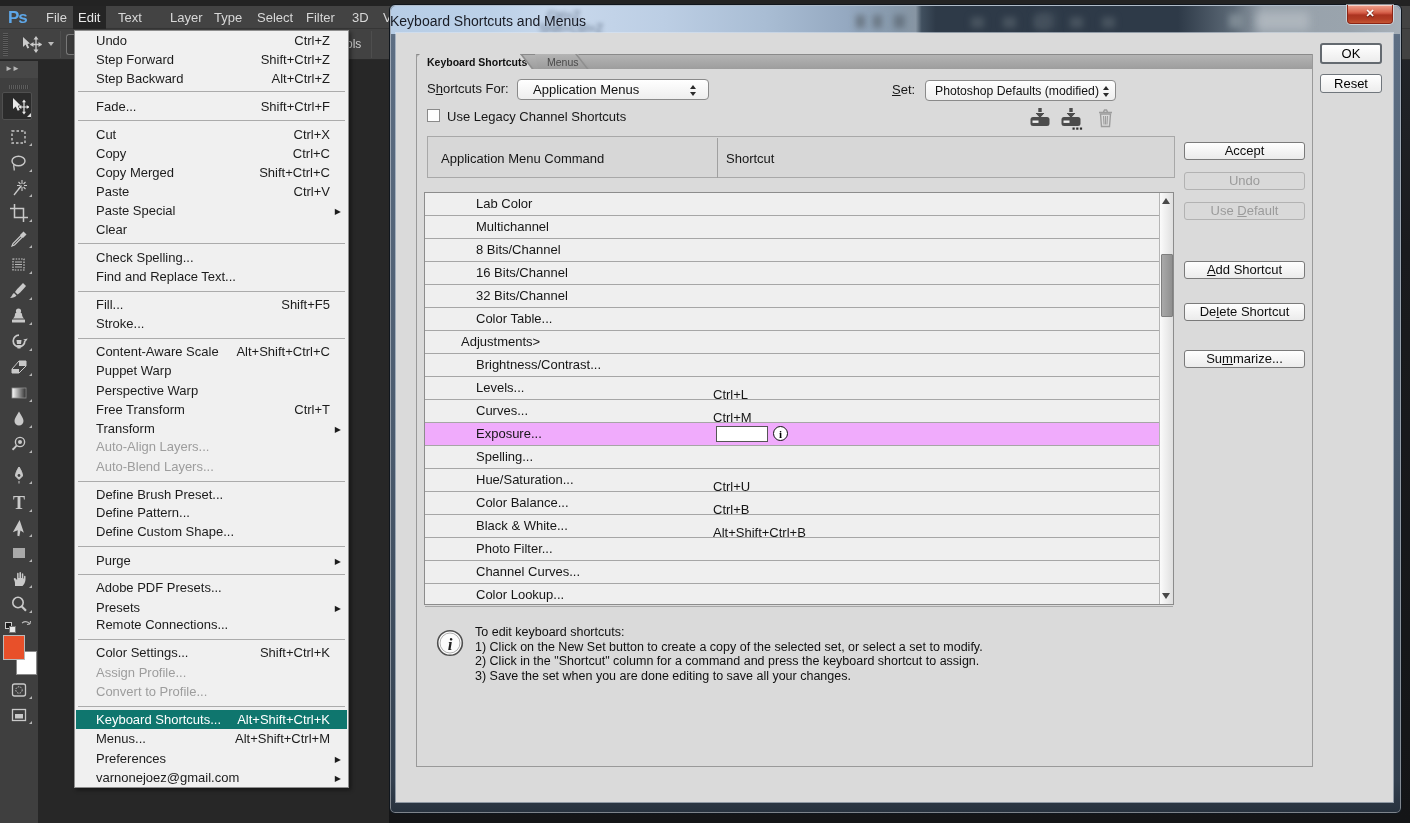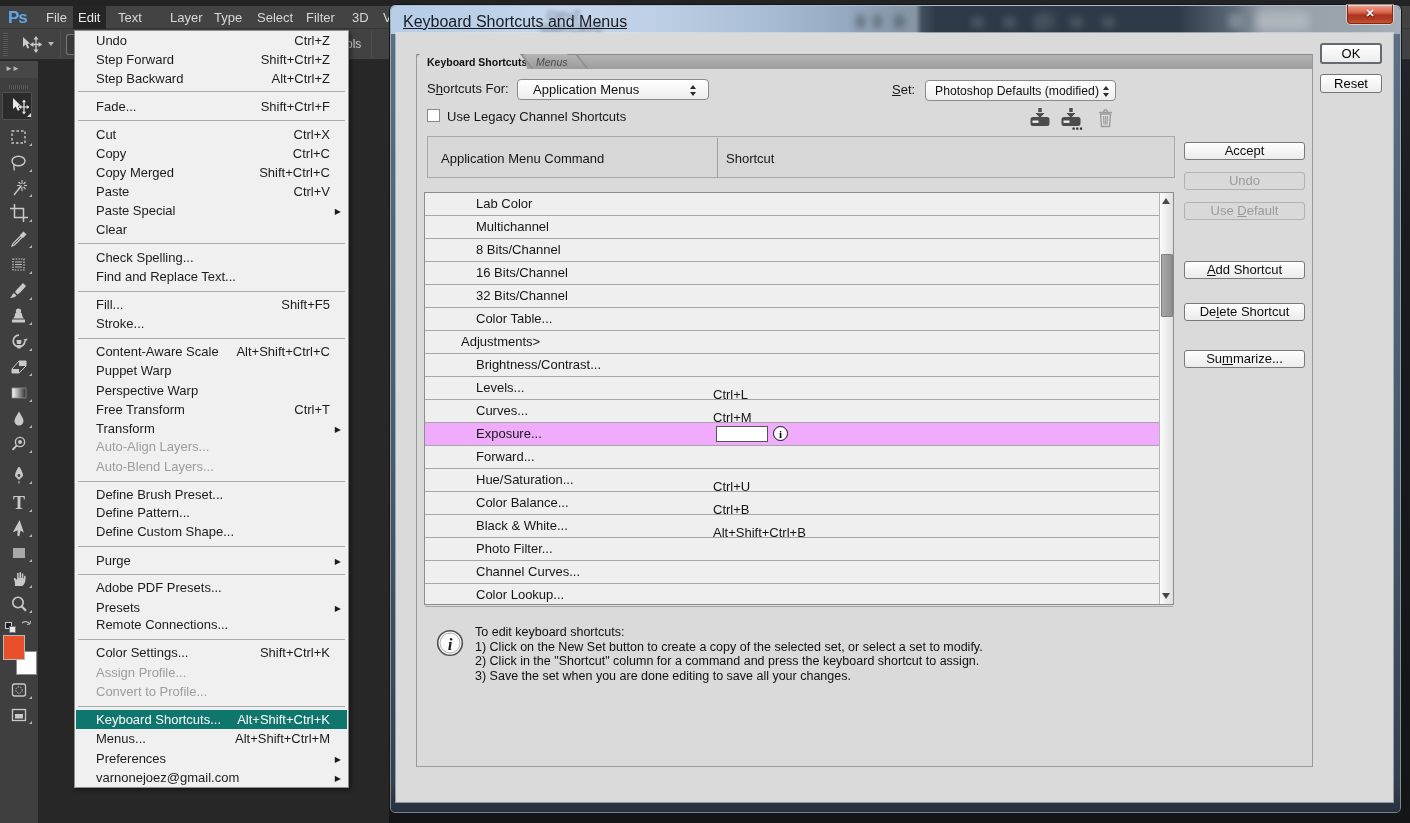"Keyboard Shortcuts and Menus" #titletext { font-size: 16px -> 14px; left: 13px -> 0; text-decoration: underline -> none }
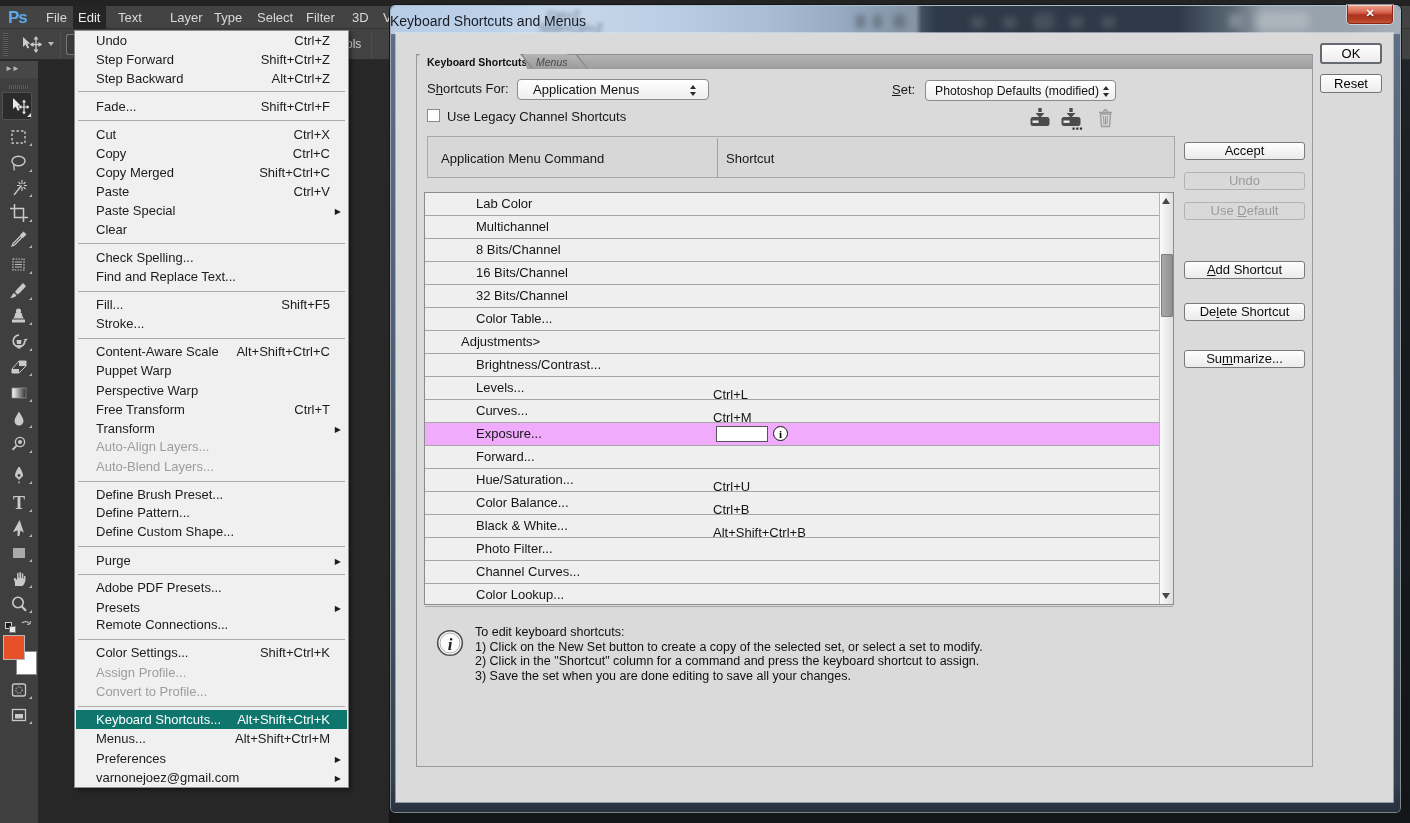"Menus" #tab2 { font-style: italic -> none; left: 128px -> 139px }
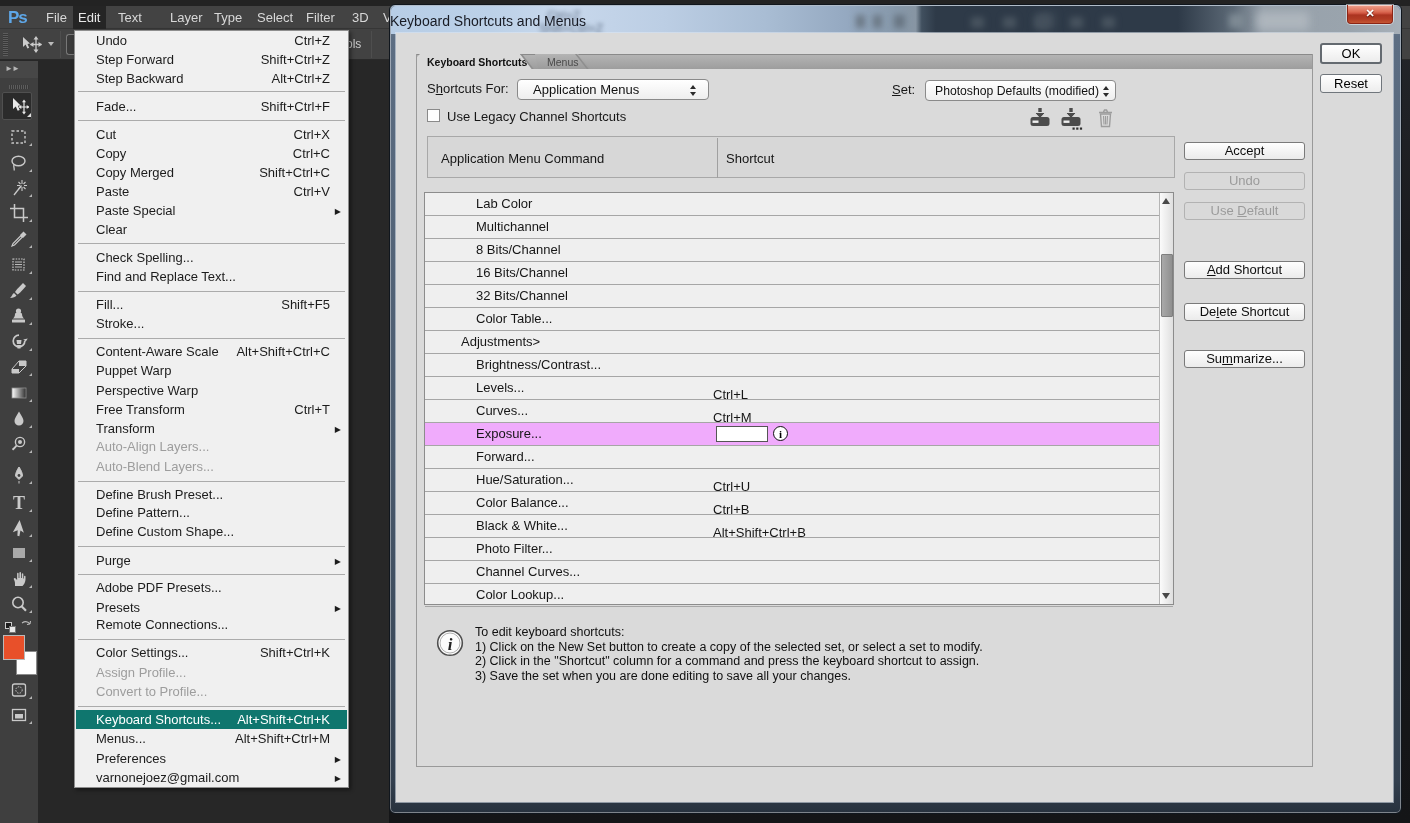"Forward..." span.c1 { text: Forward -> Spelling }
